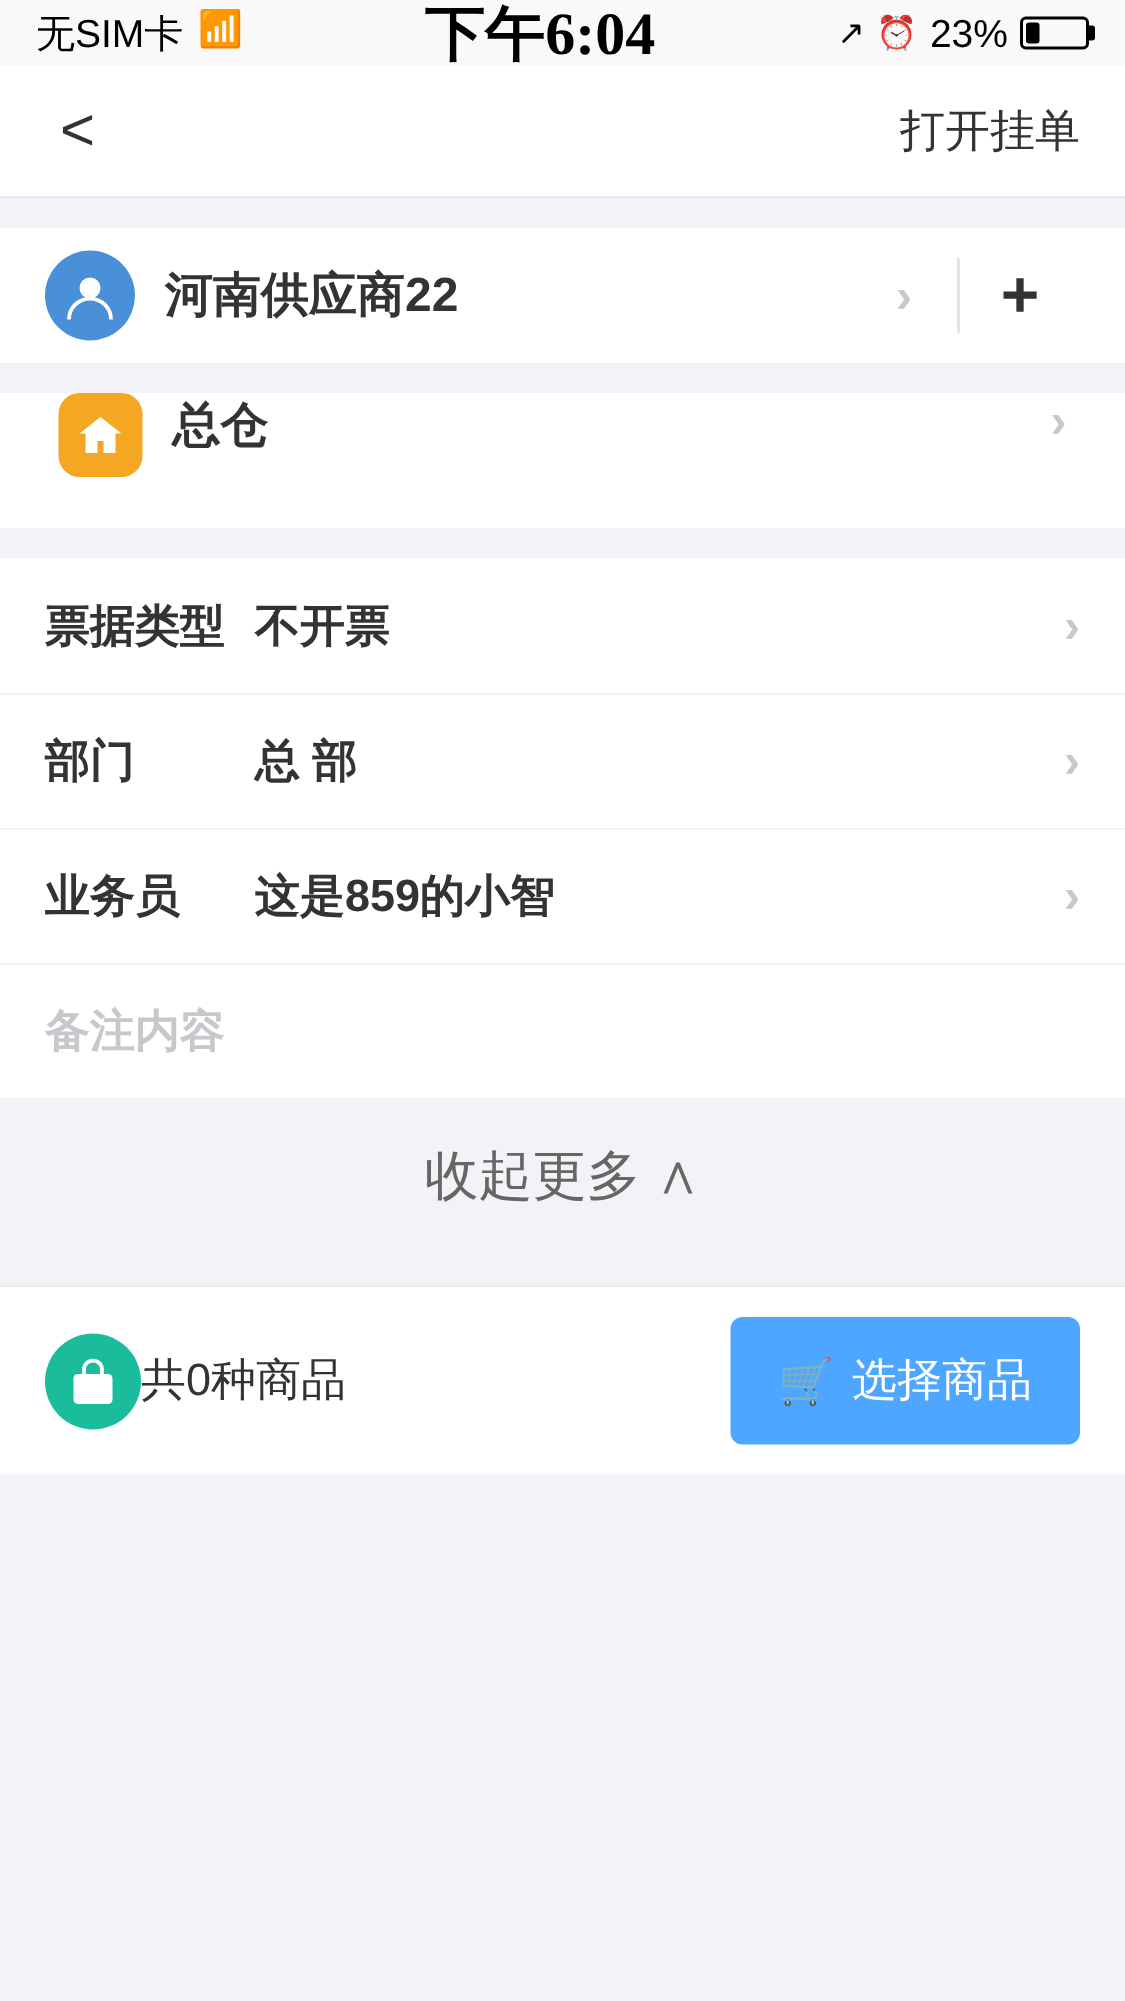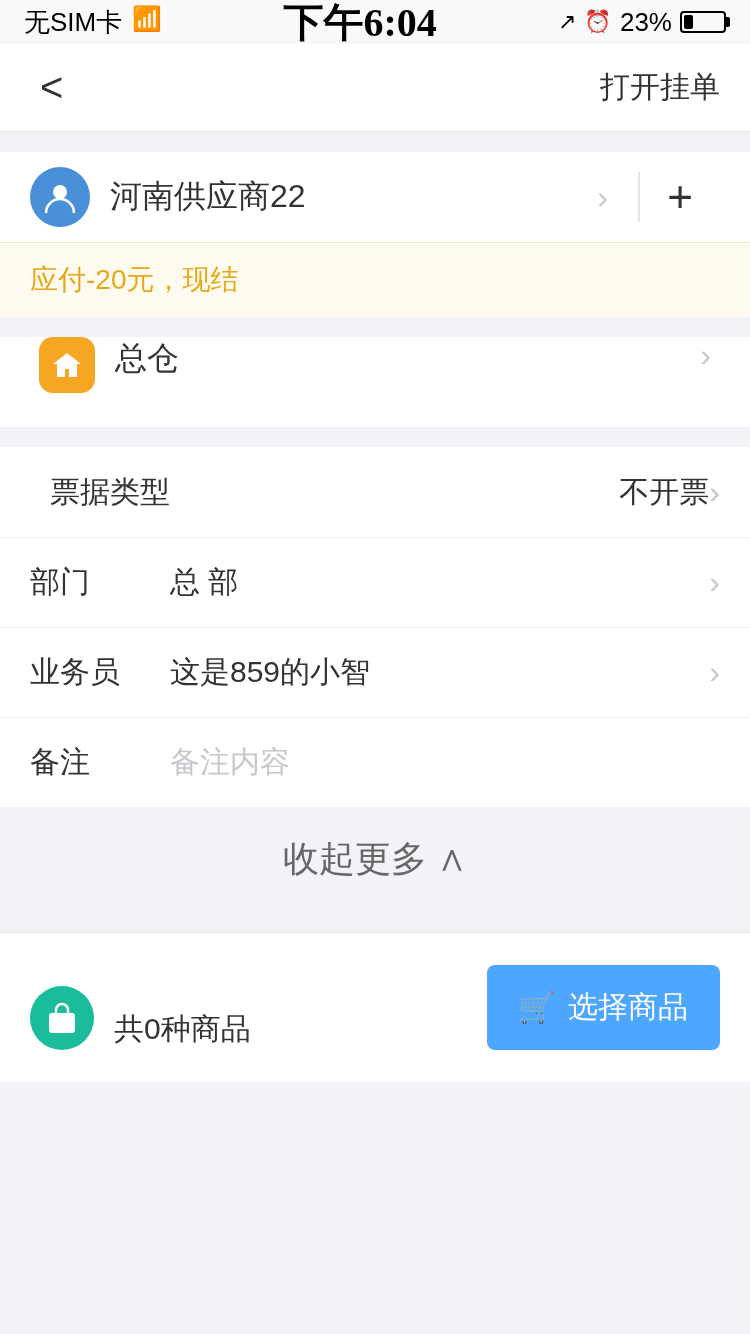"河南供应商22" .card-section { font-weight: none -> bold }
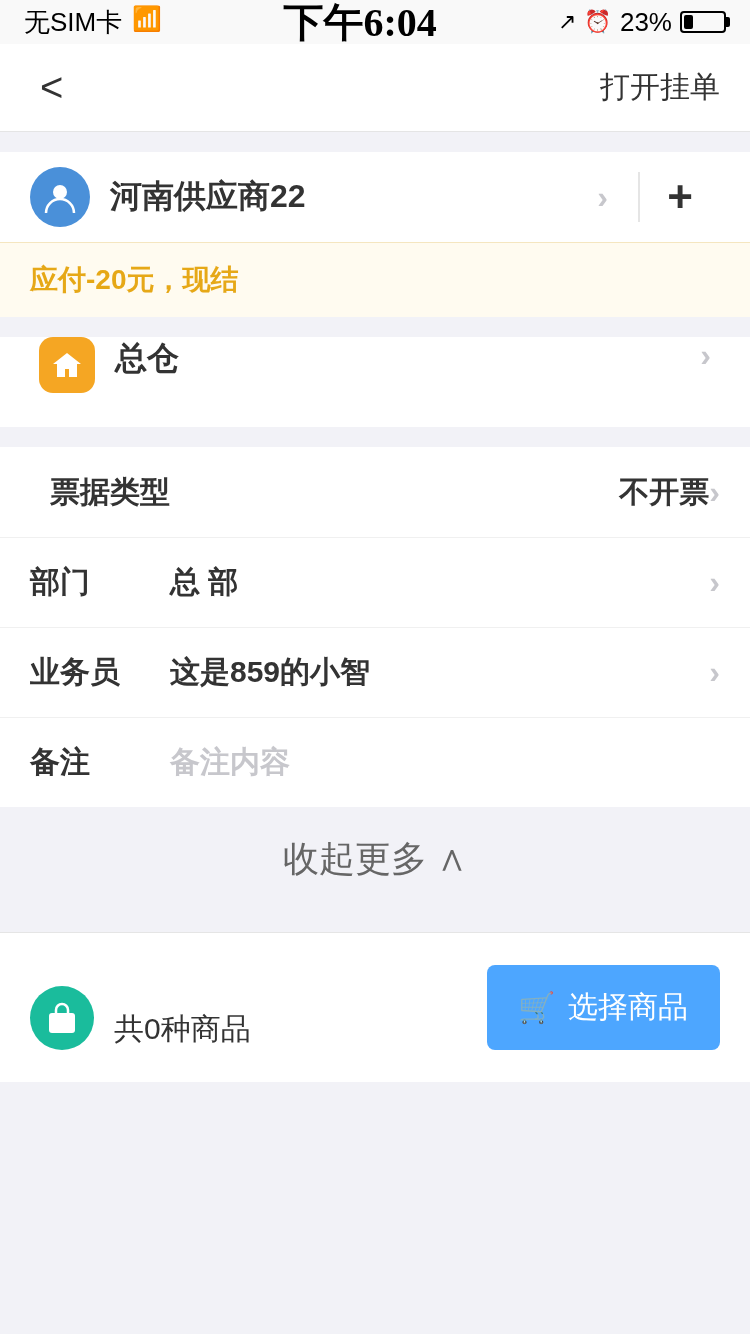"应付-20元，现结" div.notice-bar { html: <div> <span>应付-20元，现结</span> </div> -> none }
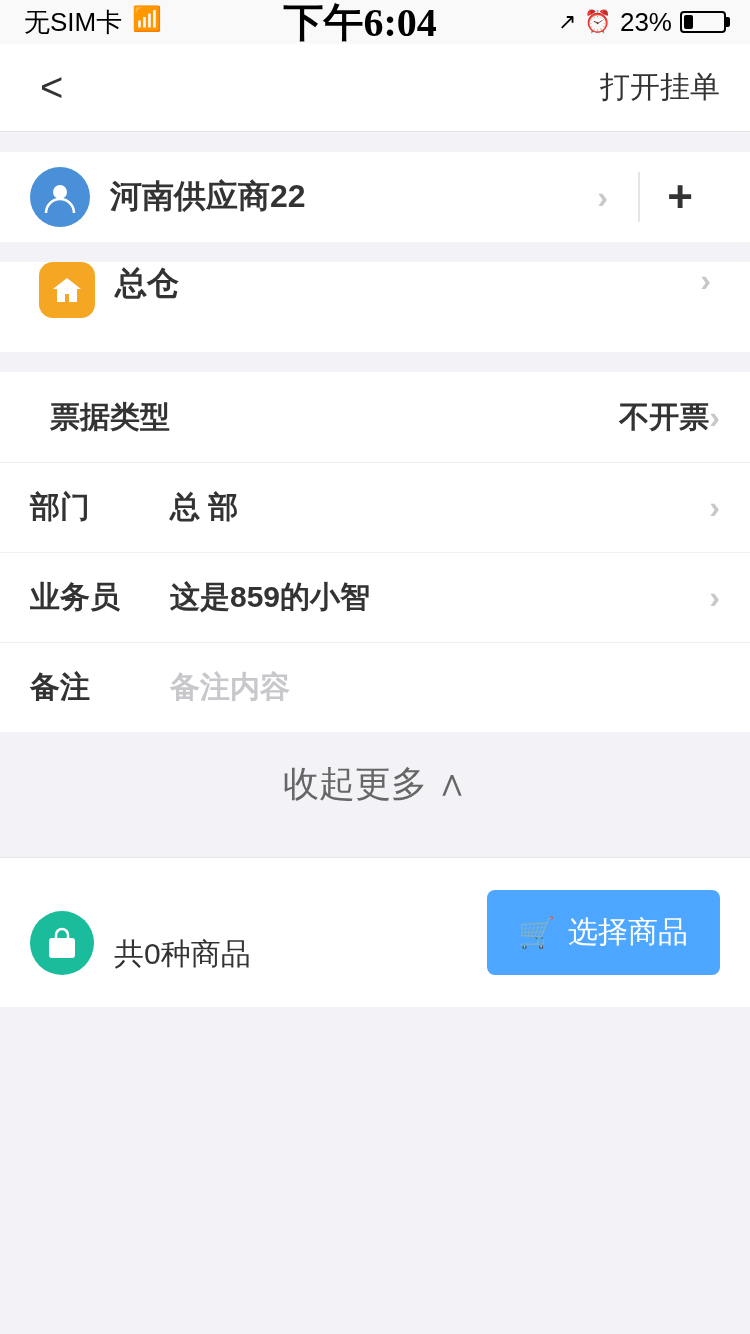"票据类型" div.form-row { text-align: right -> none }
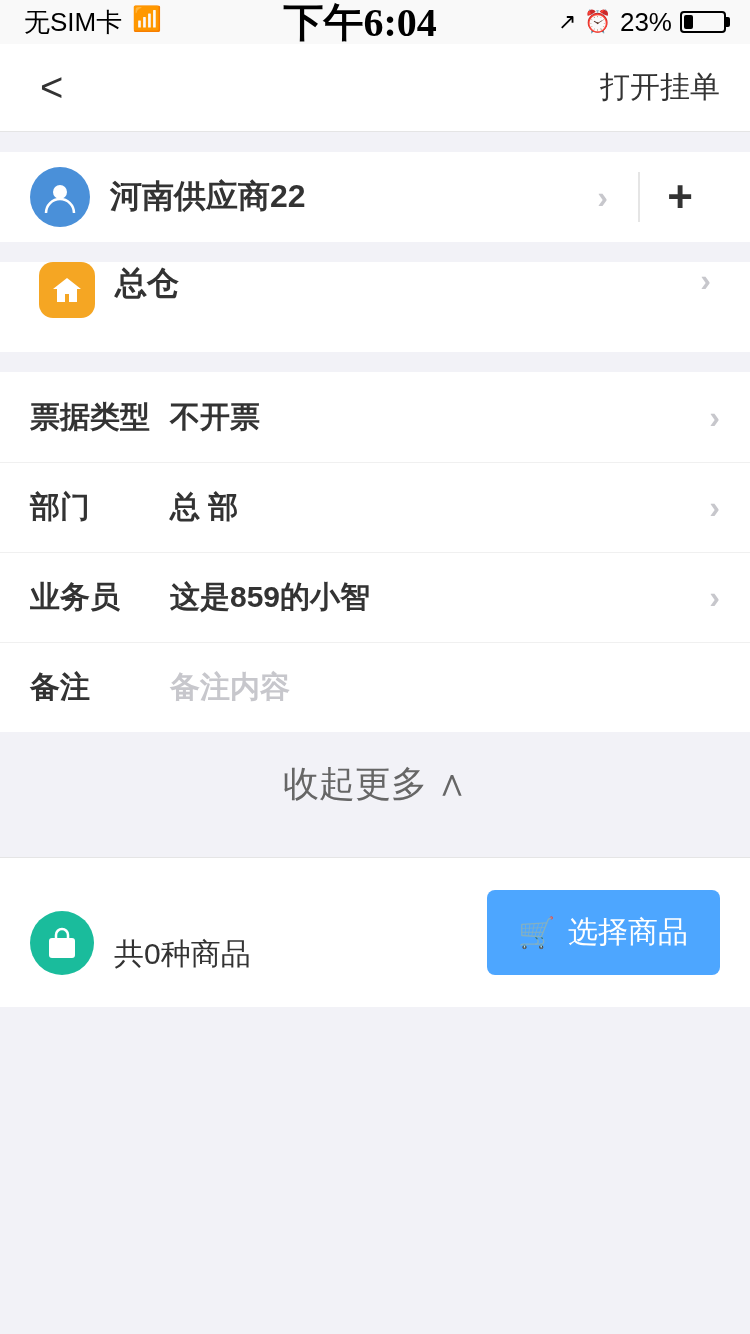"备注" span.form-label { html: <span>备注</span> -> none }
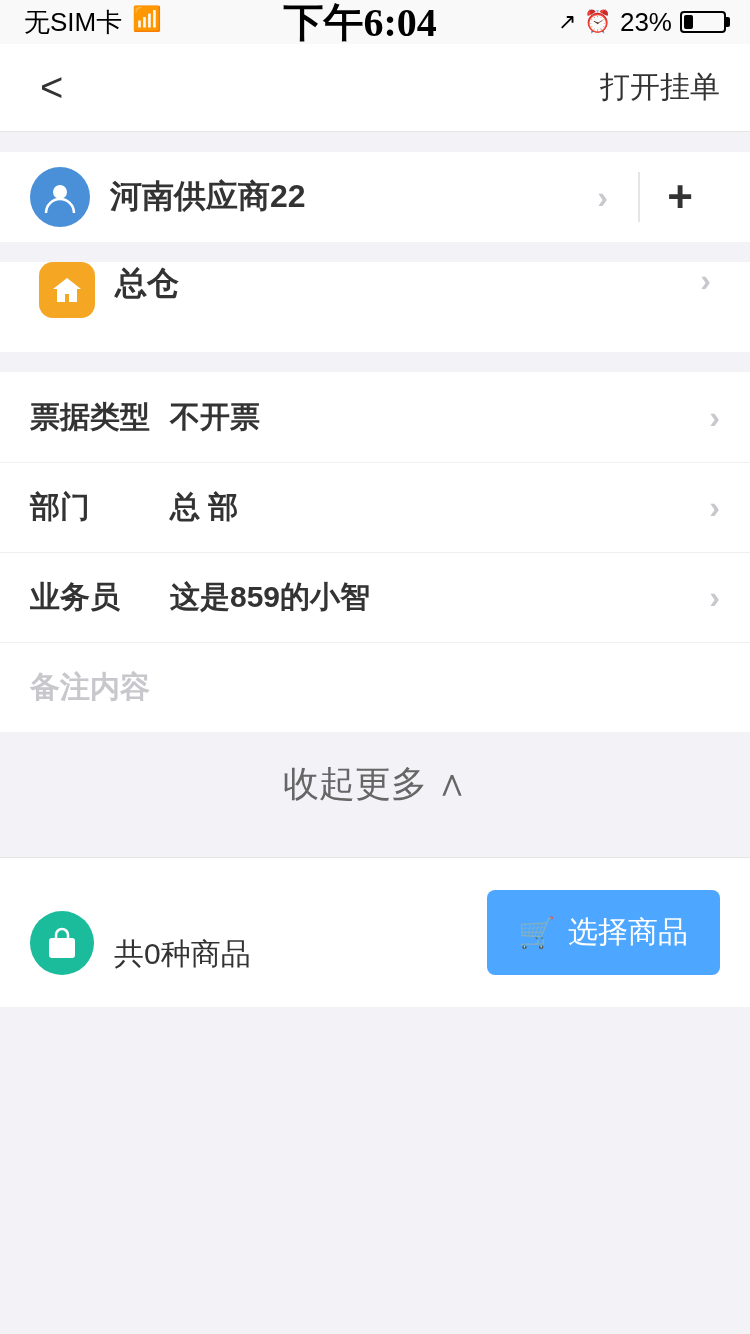"共0种商品" .bottom-bar { align-items: flex-end -> center; gap: 20px -> none; padding: 32px 30px -> 20px 30px }
